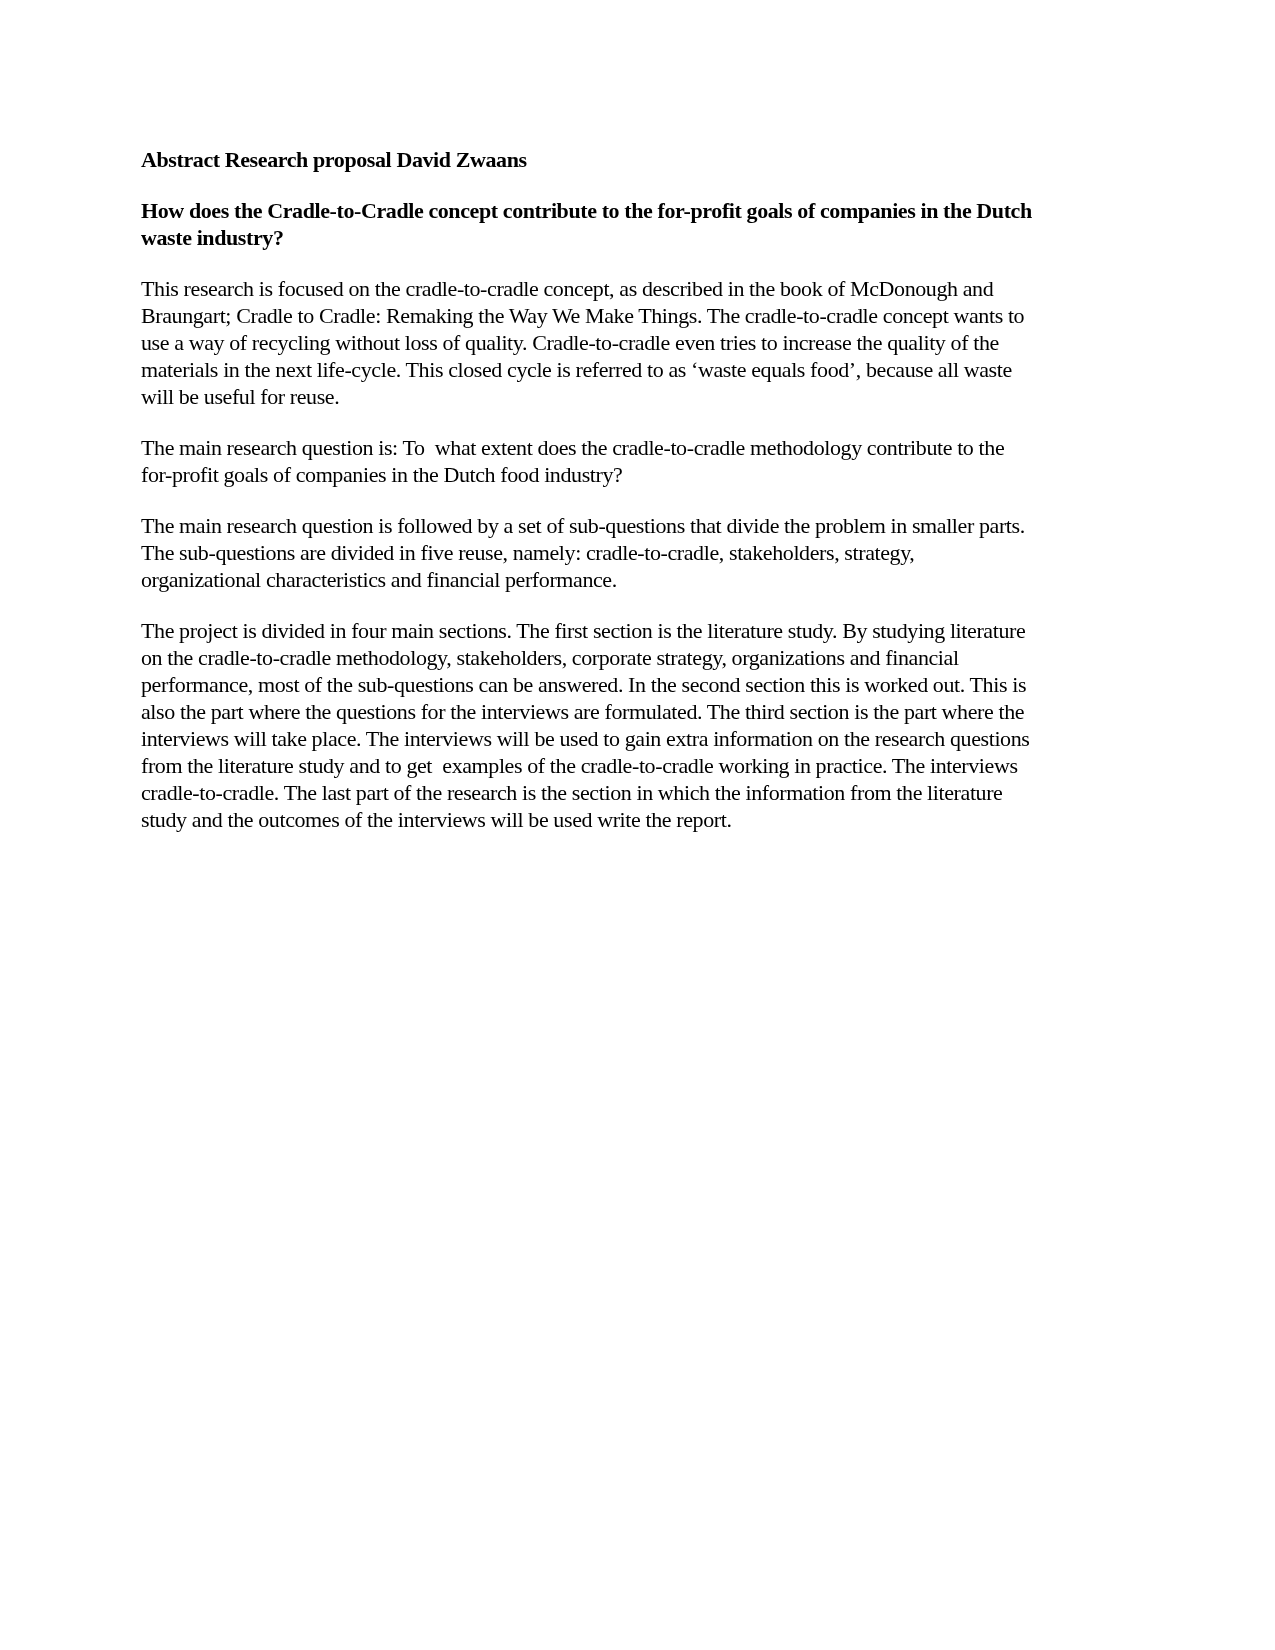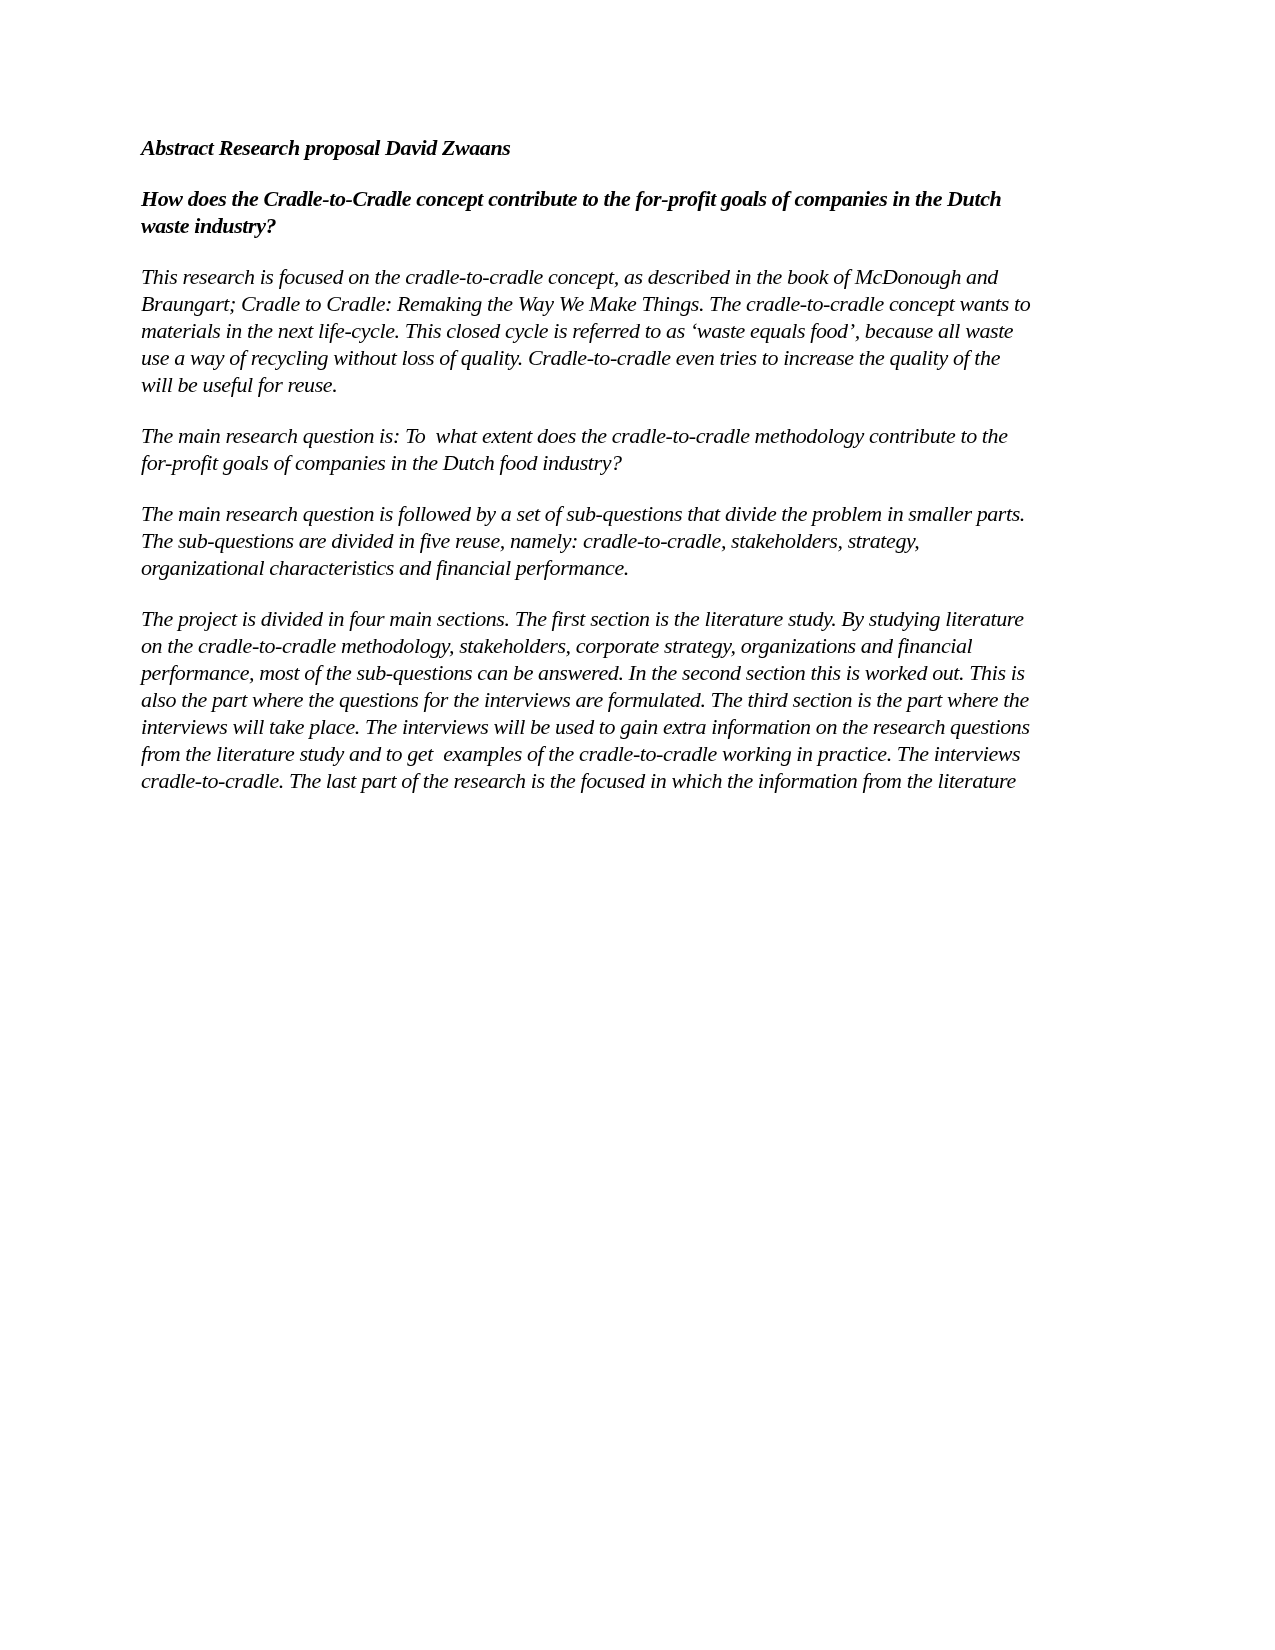"Abstract Research proposal David Zwaans" .doc { font-style: italic -> none; top: 134px -> 146px }
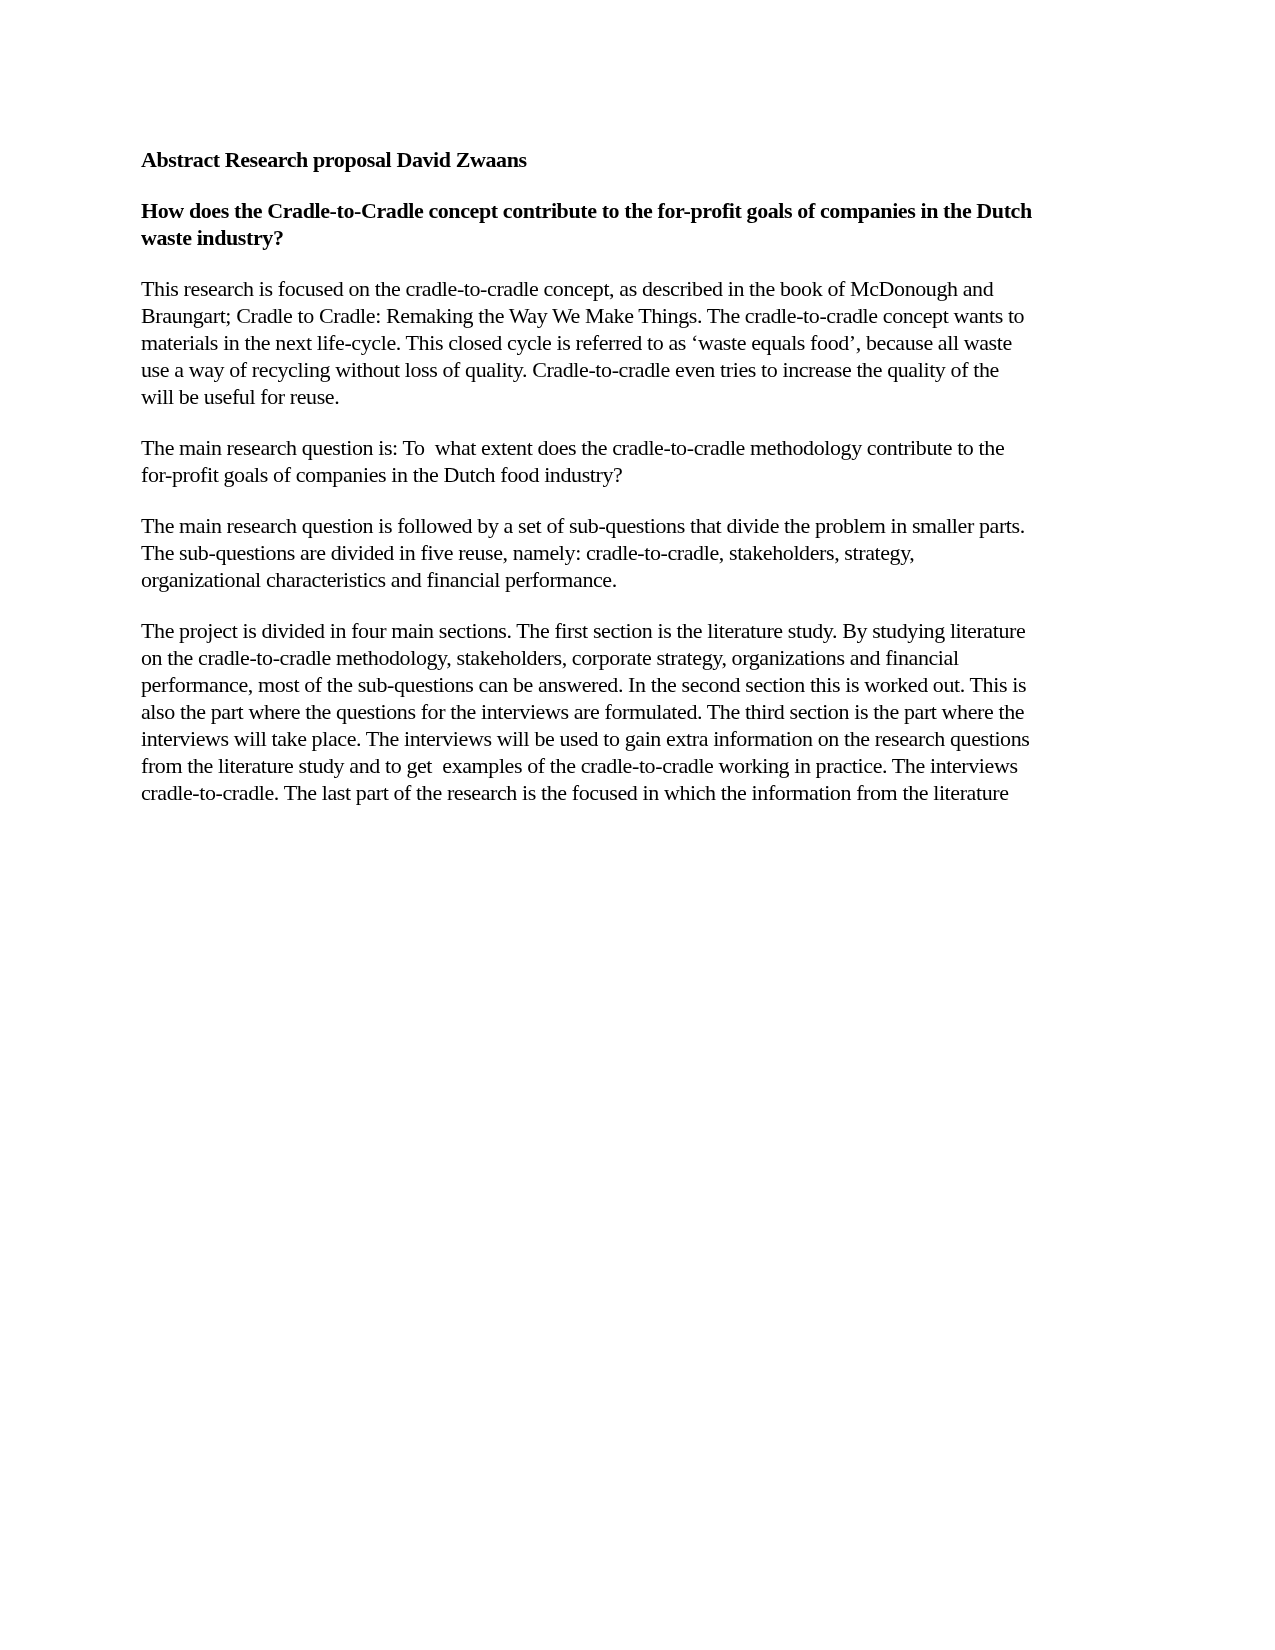"materials in the next life-cycle." div.line { order: before "use a way of recycling" -> after "use a way of recycling" }
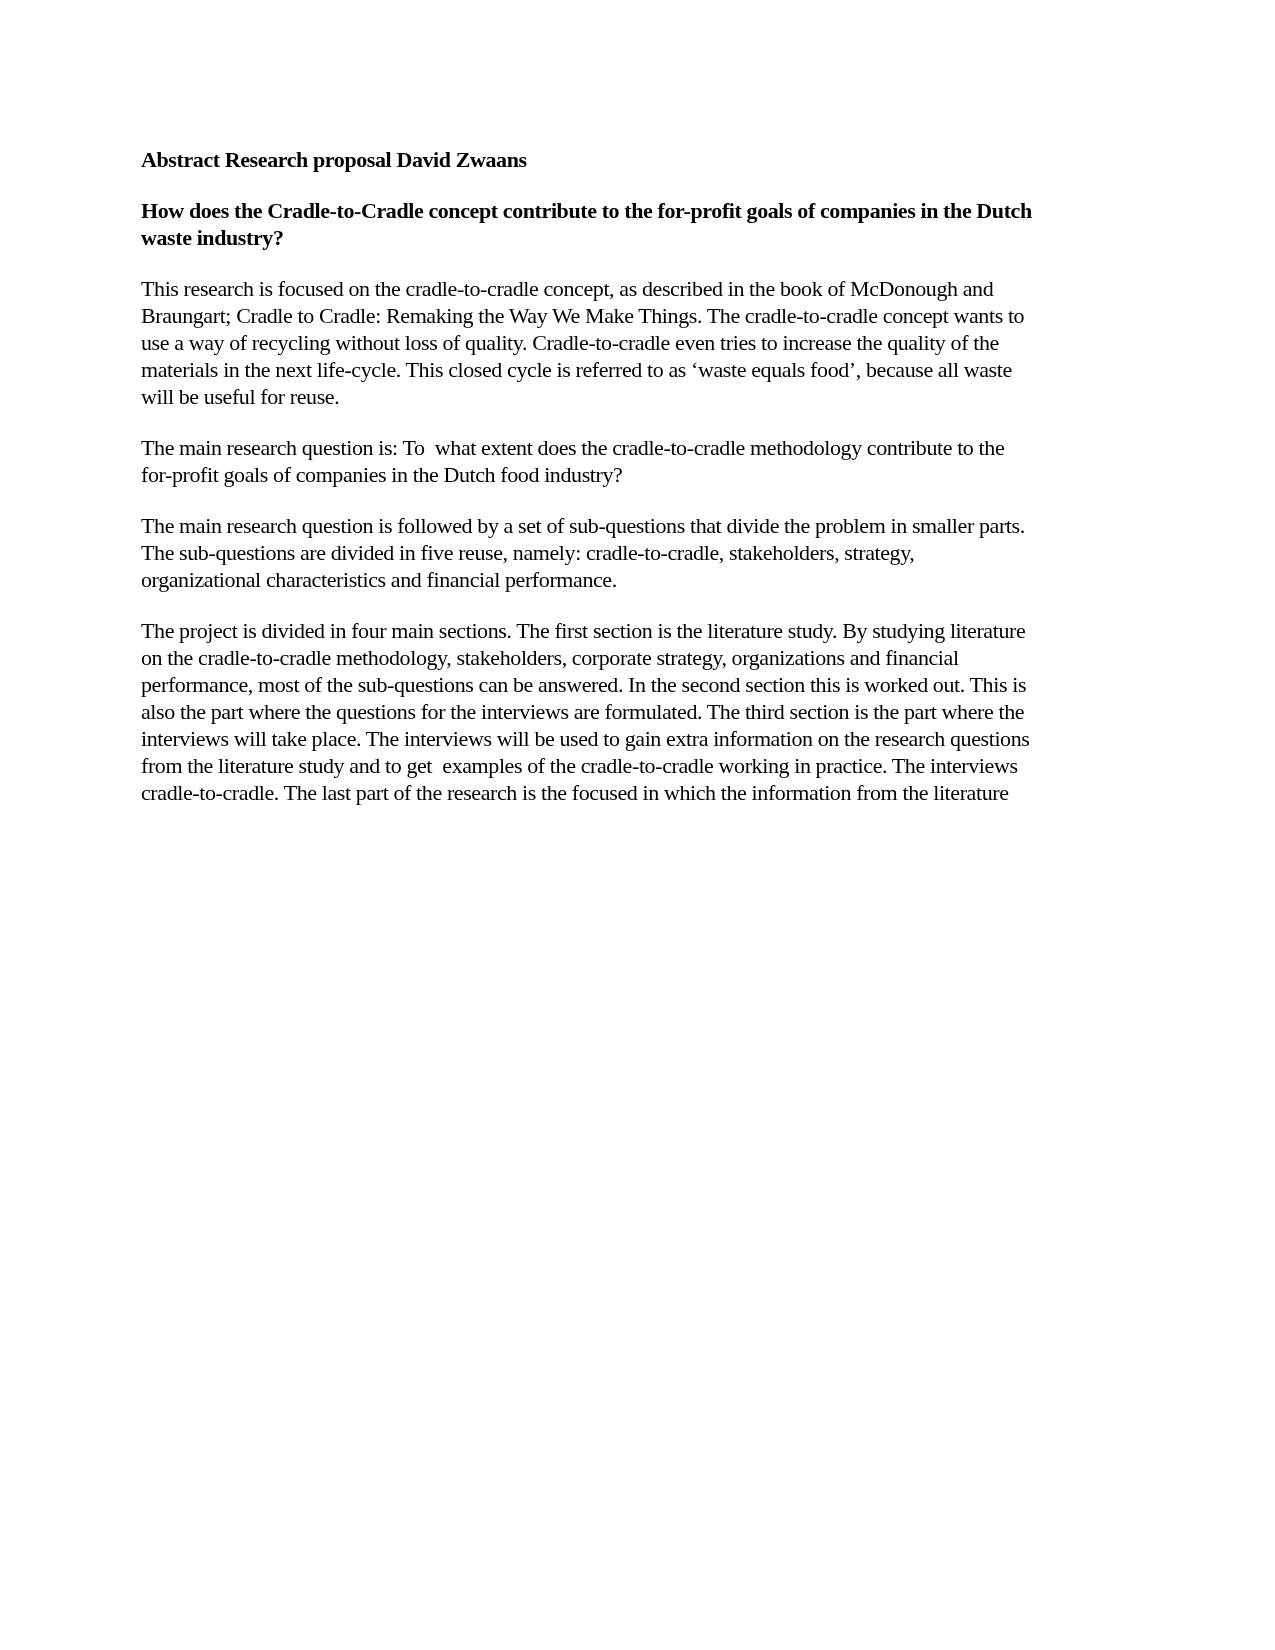"cradle-to-cradle. The last part of" div.line { text: focused -> section }
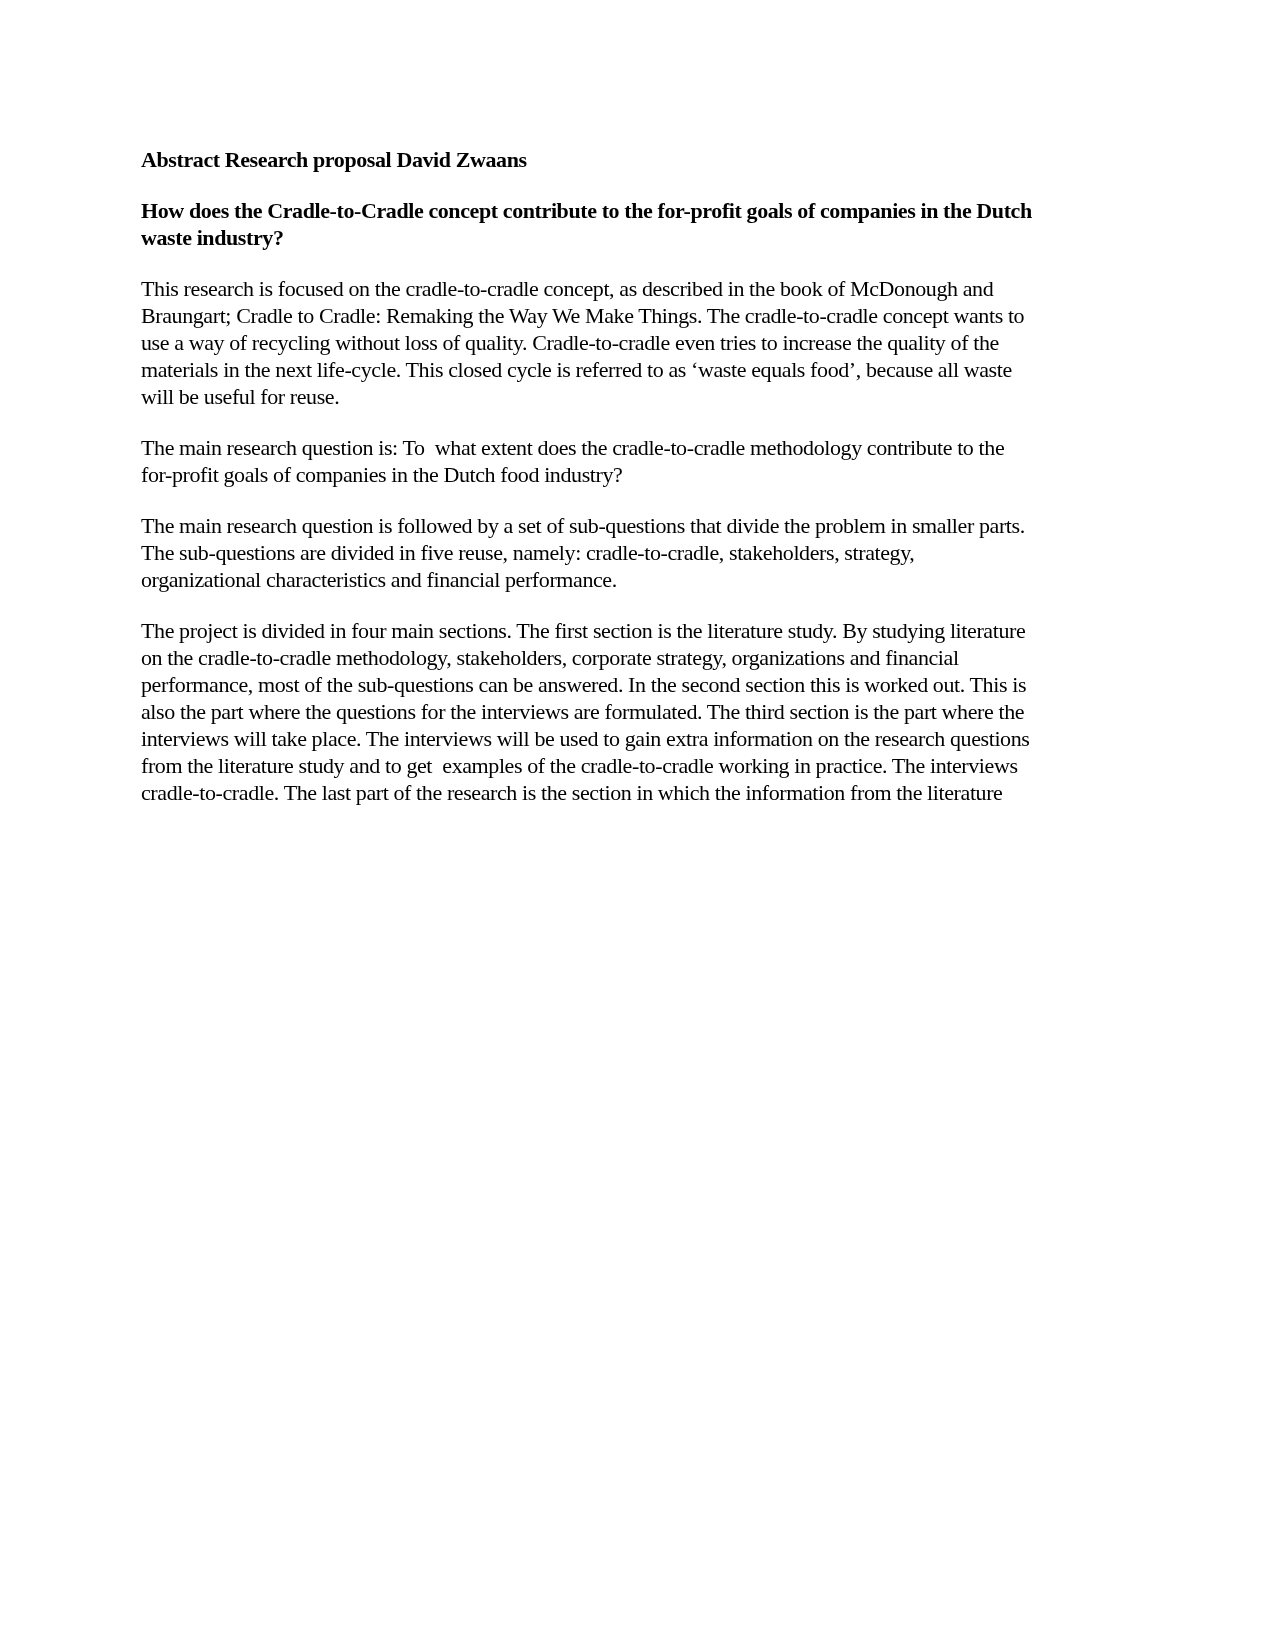"study and the outcomes of" div.line { html: none -> <div>study and the outcomes of the interviews will be used write the report.</div> }
